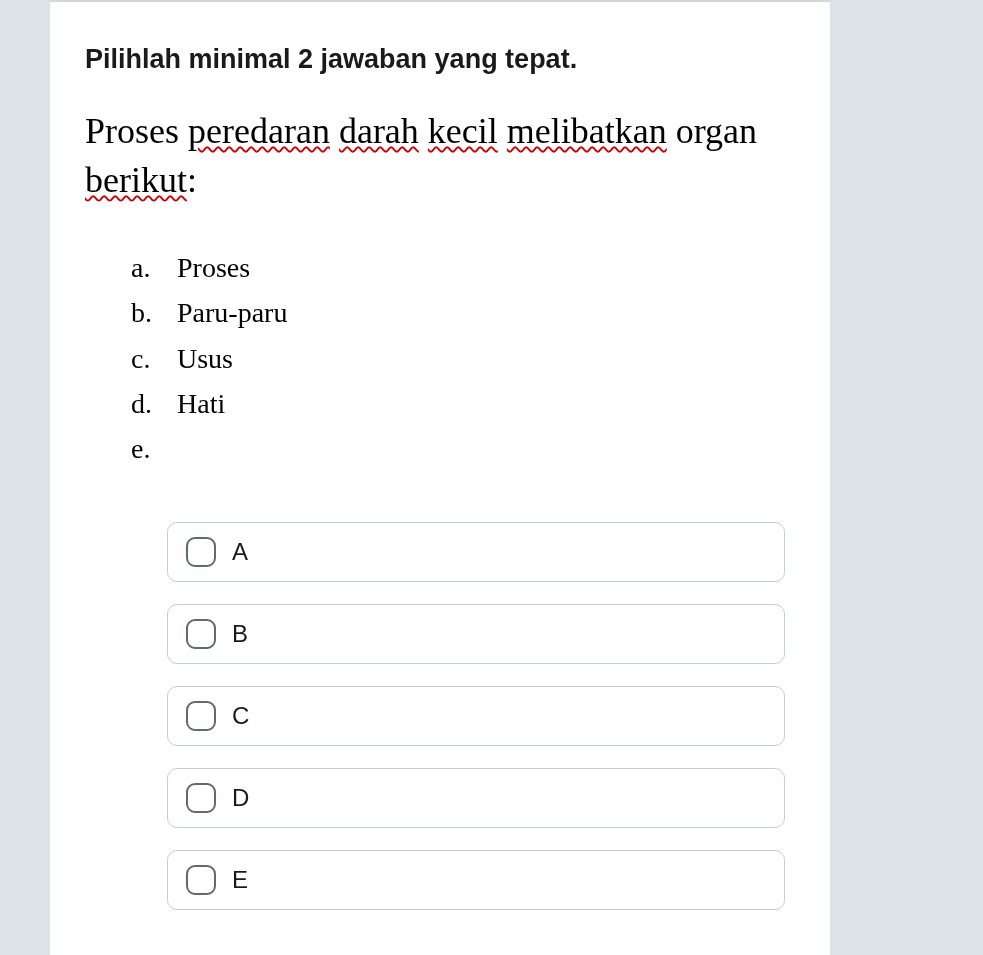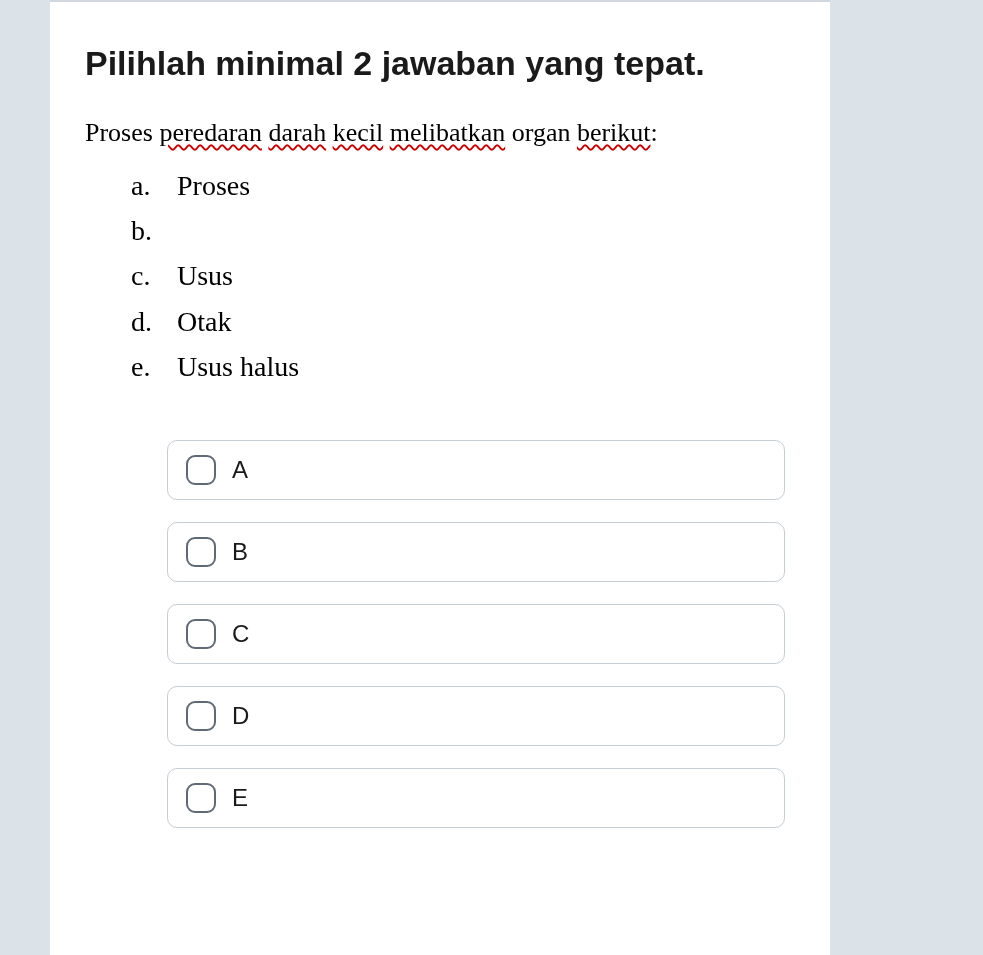"Pilihlah minimal 2 jawaban yang" .instruction { font-size: 34px -> 27px }
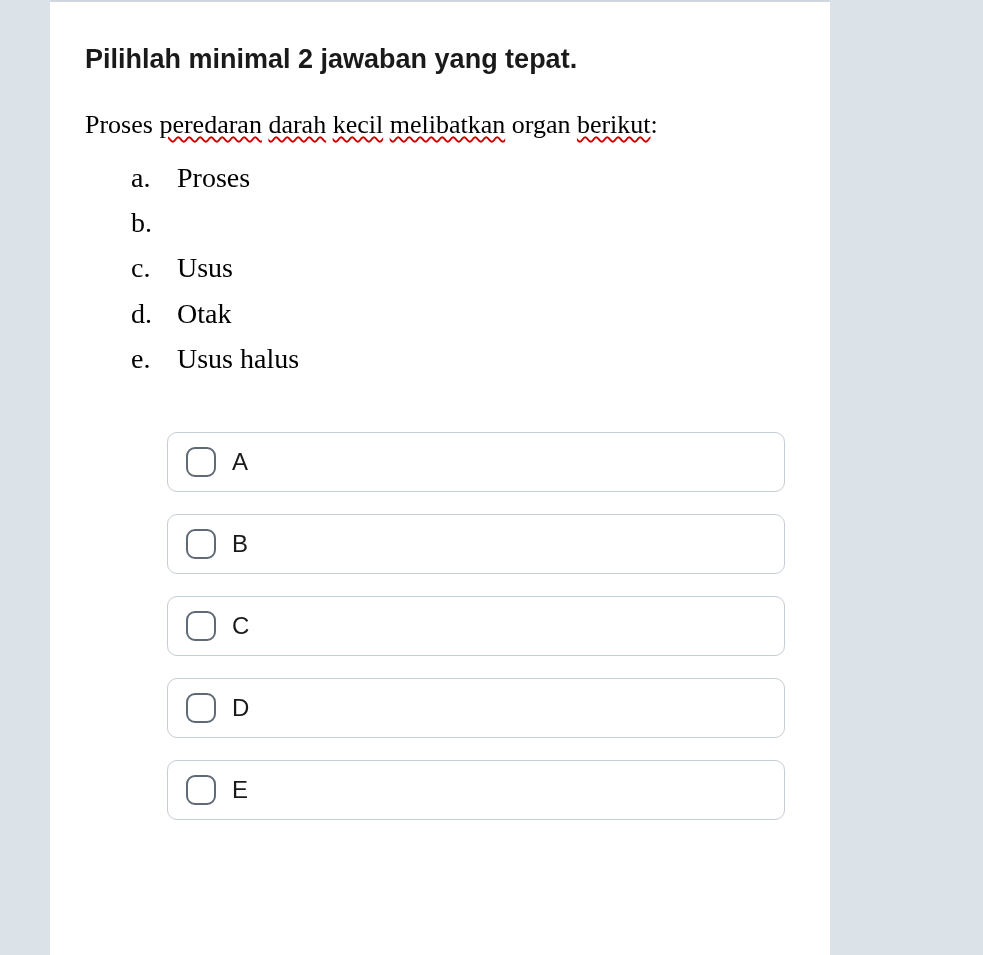"Proses peredaran darah kecil melibatkan" .question-text { font-size: 26px -> 36px; margin-bottom: 16px -> 44px }
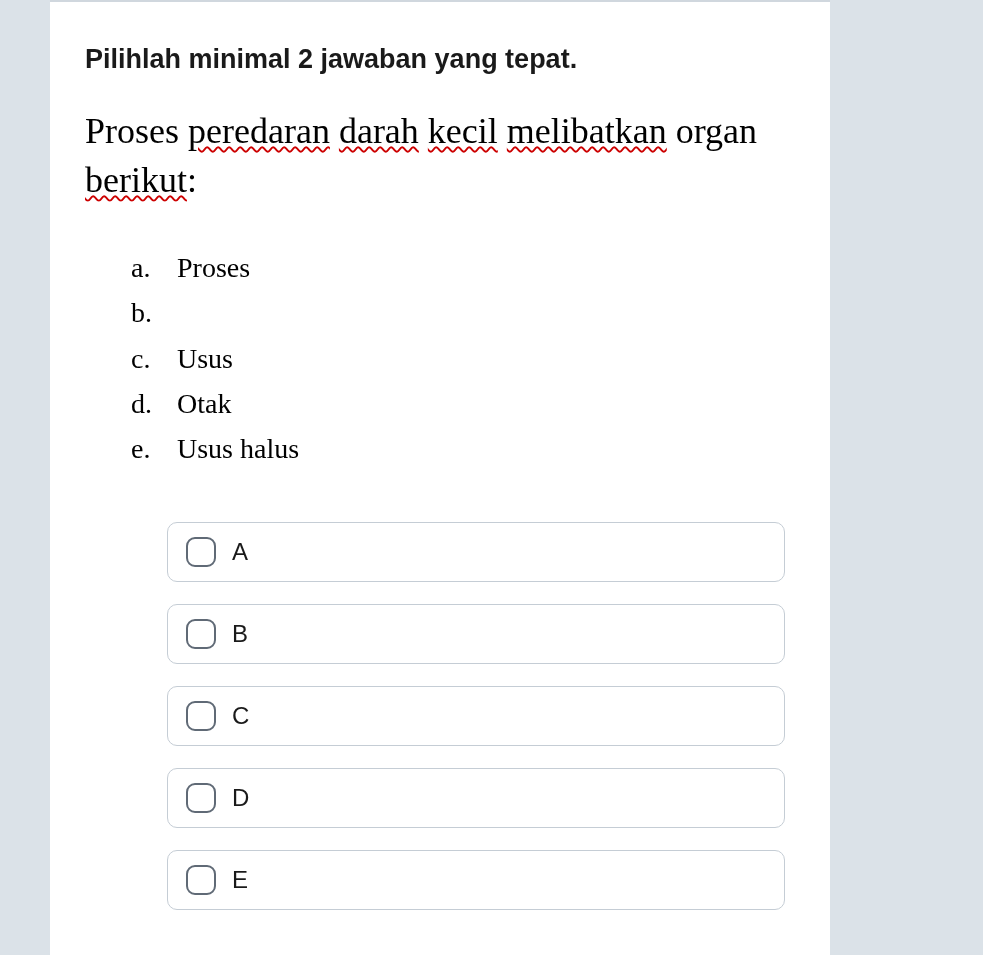"Paru-paru" span { html: none -> <span>Paru-paru</span> }
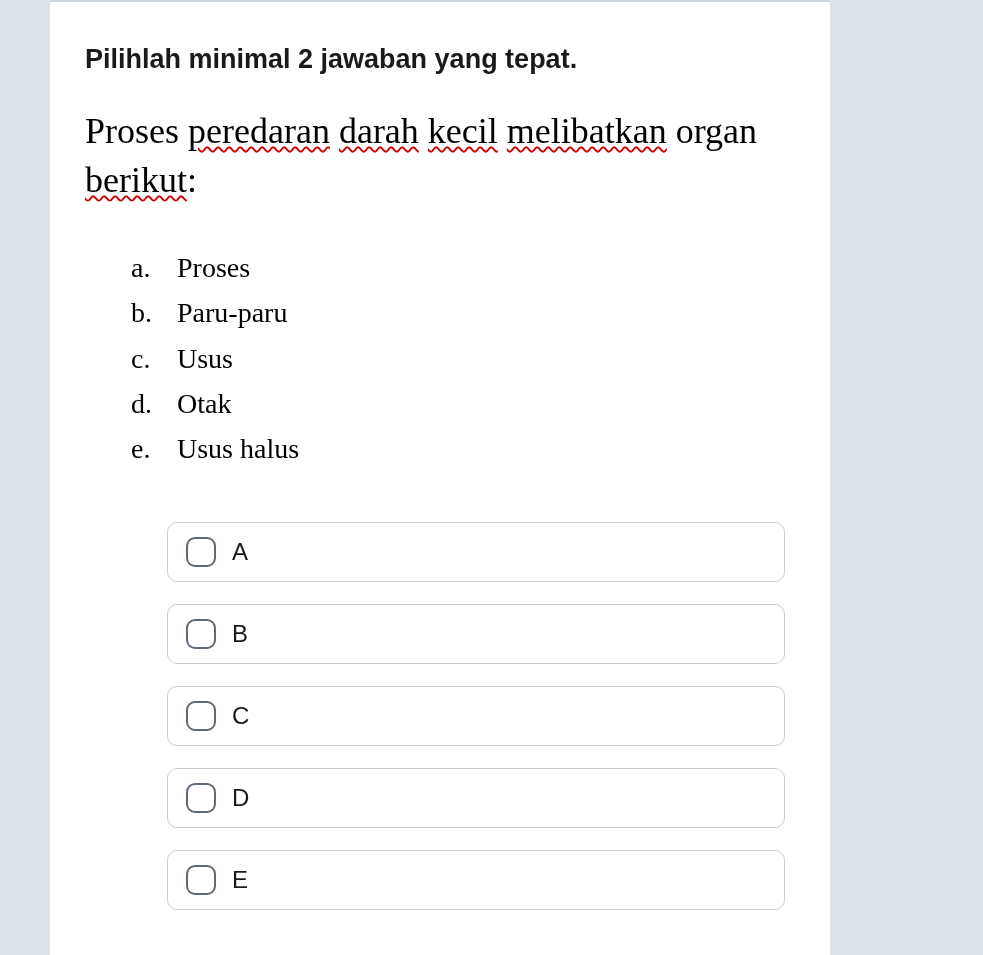"Otak" span { text: Otak -> Hati }
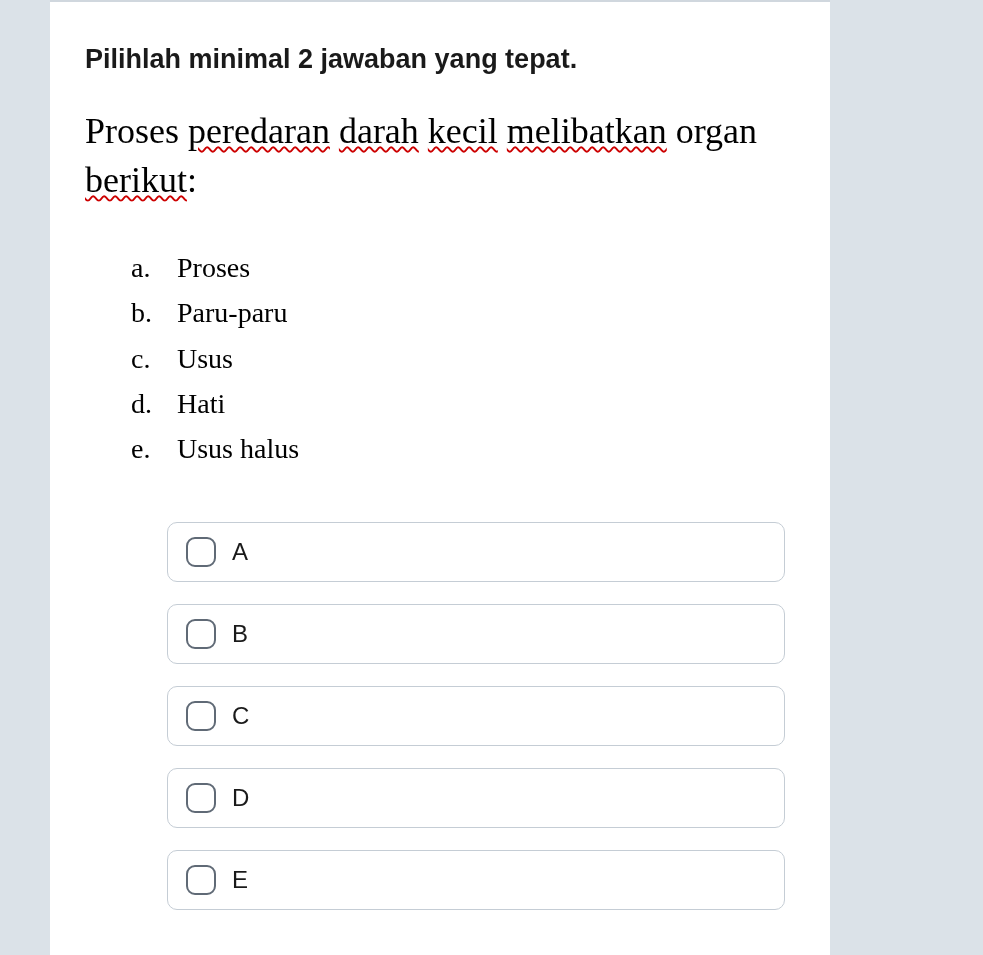"Usus halus" span { html: <span>Usus halus</span> -> none }
